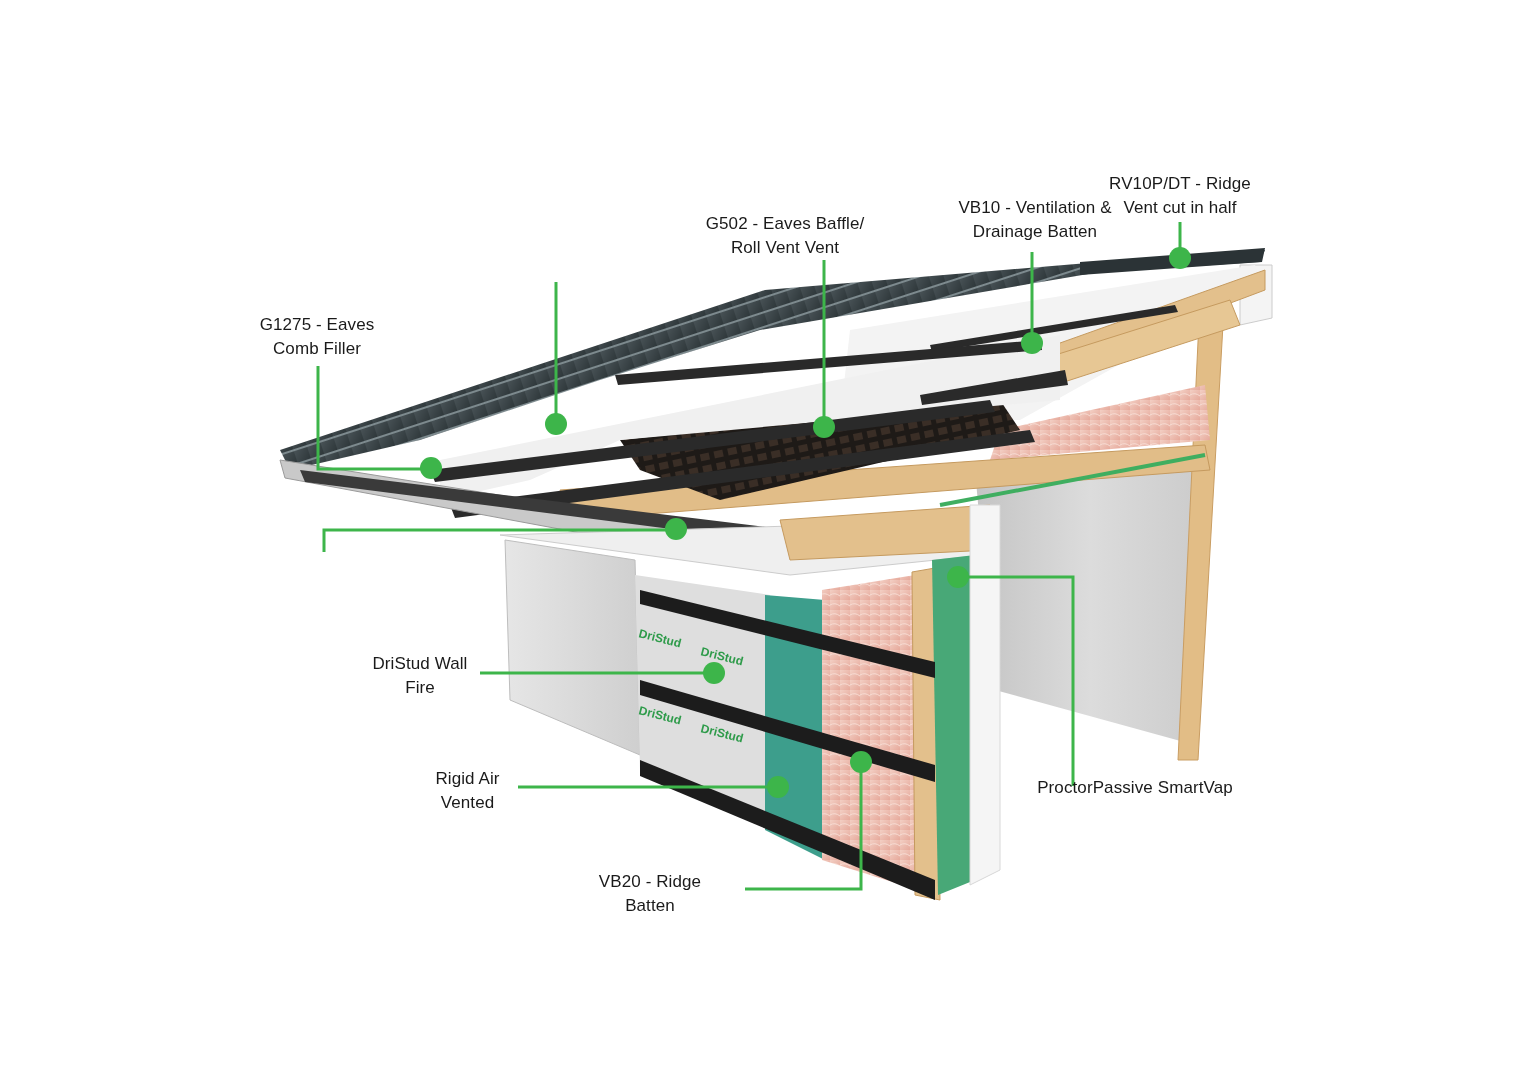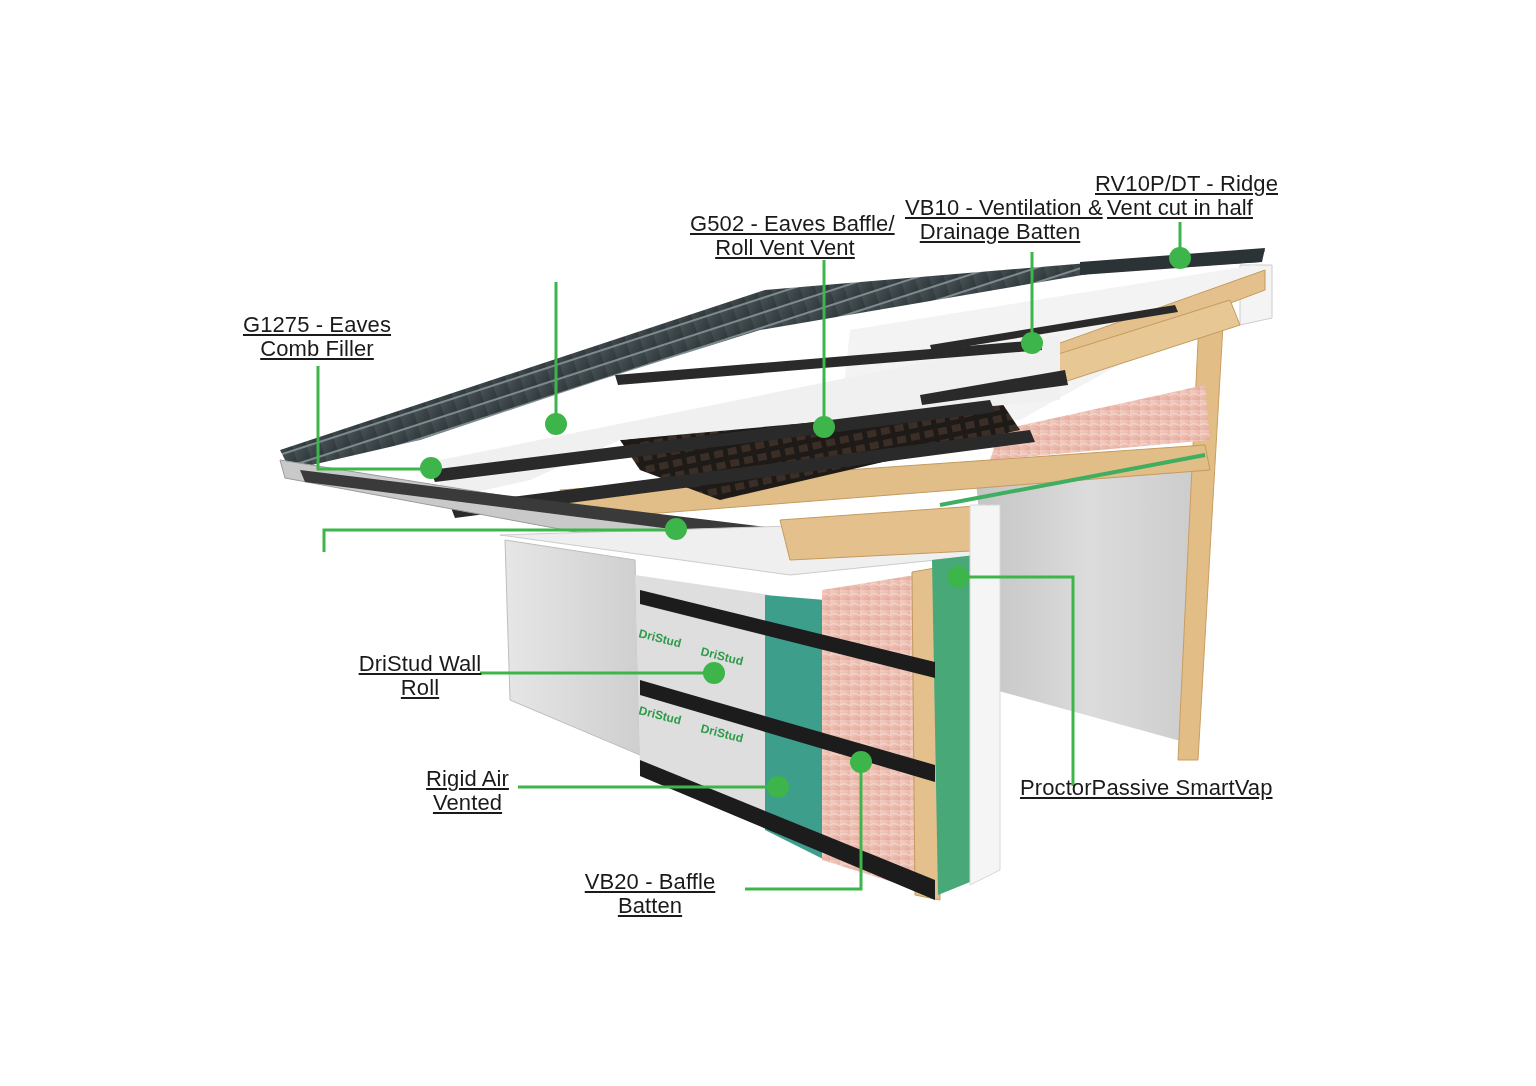"RV10P/DT - Ridge" .label { font-size: 22px -> 17px; text-decoration: underline -> none }
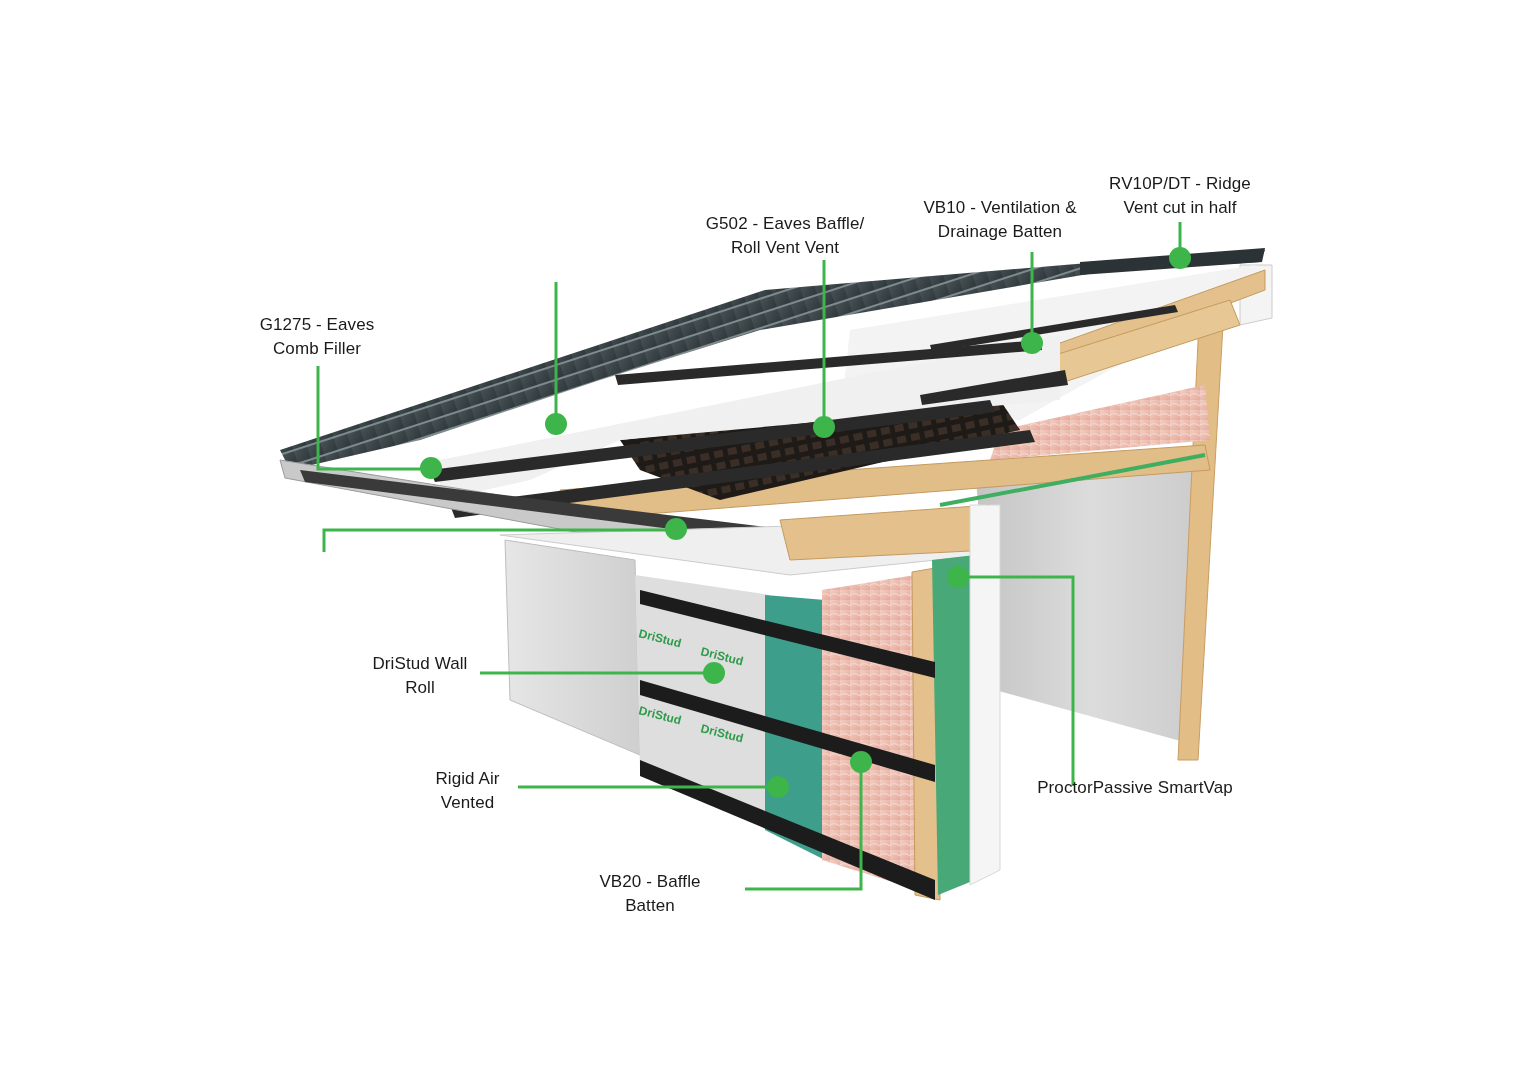"VB10 - Ventilation &" div.label { left: 905px -> 940px }
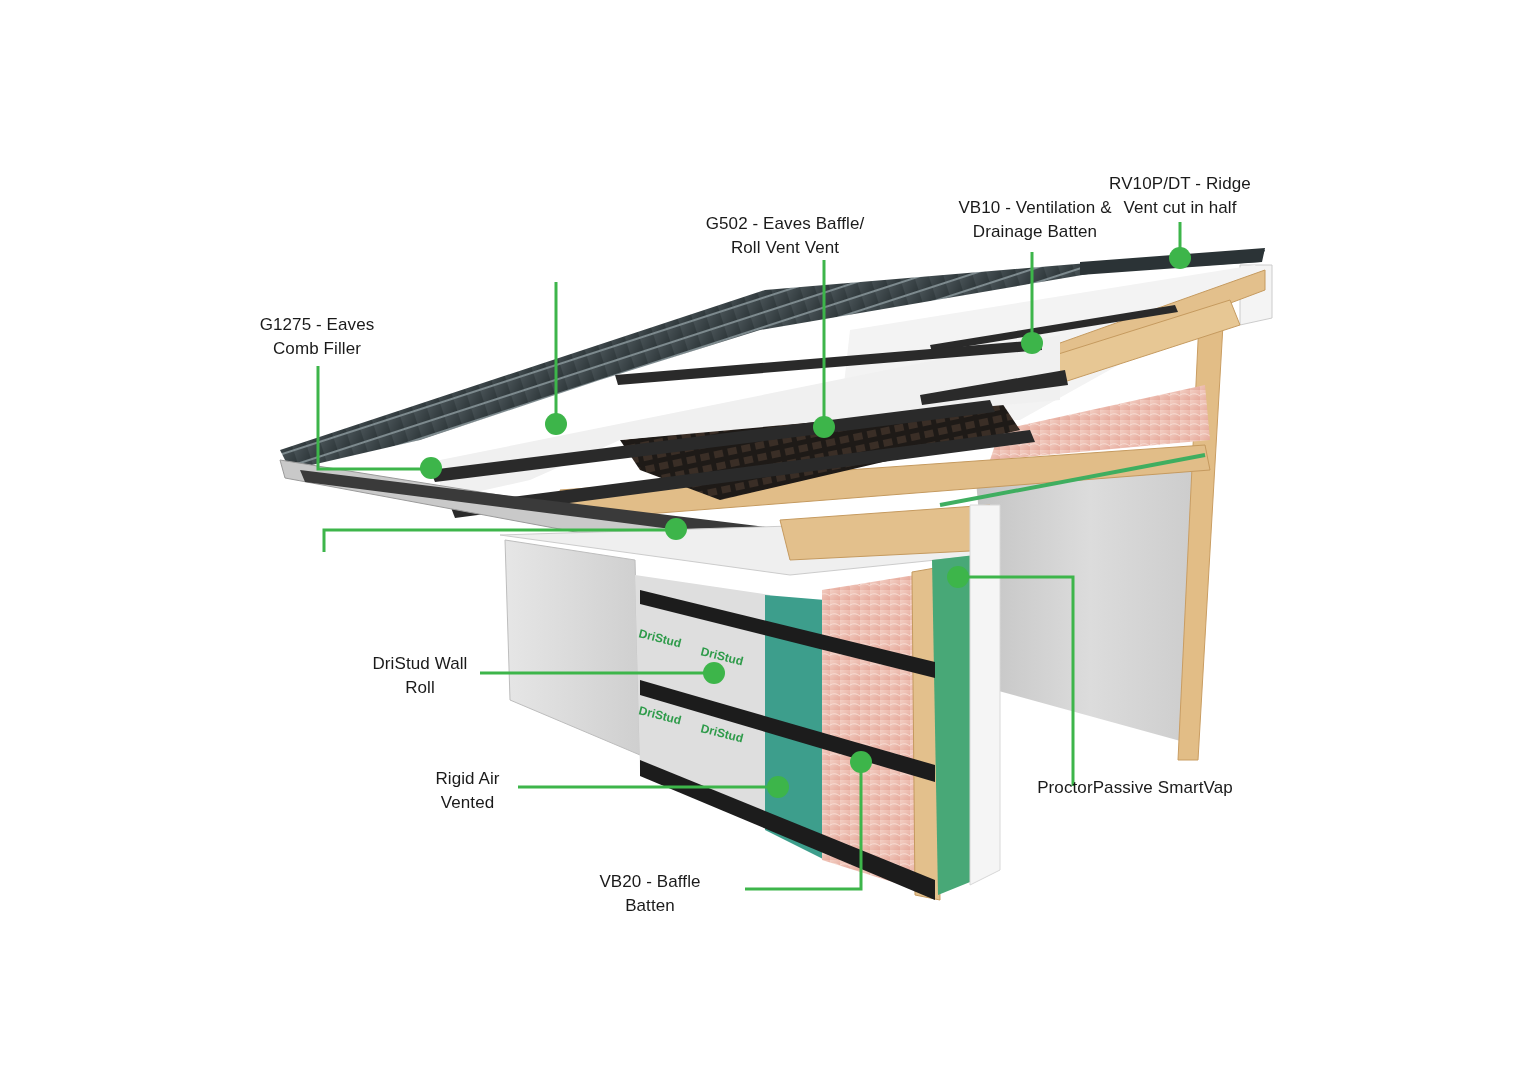"Roll" span { text: Roll -> Fire }
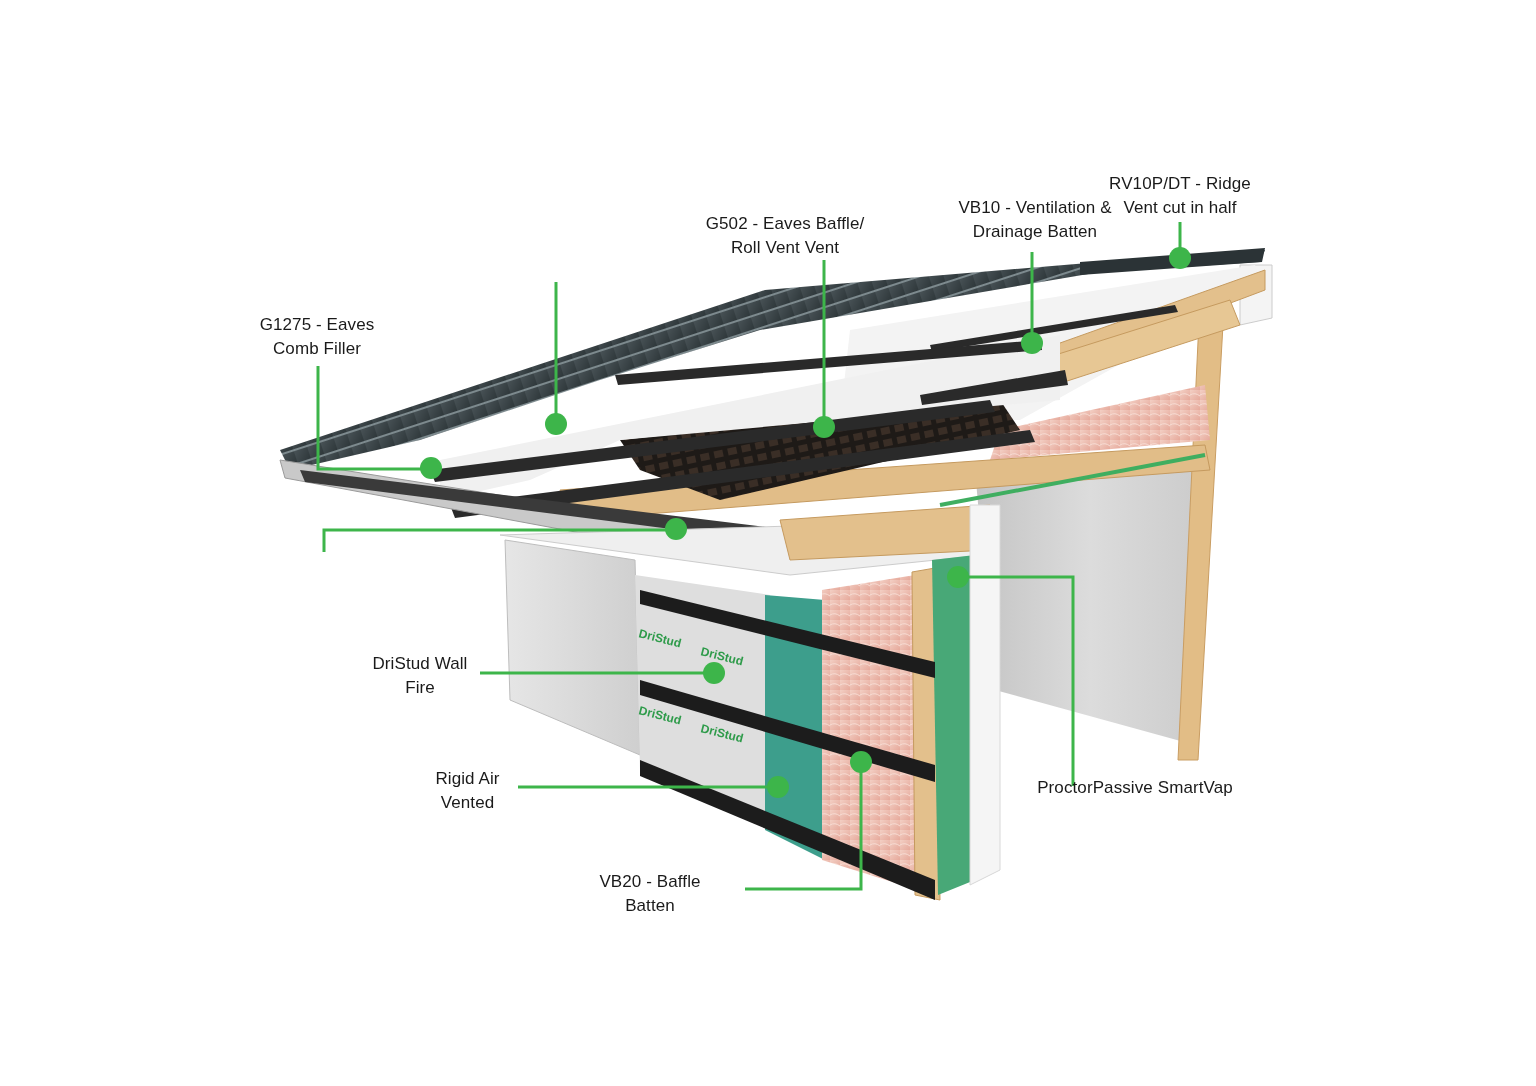"VB20 - Baffle" span { text: Baffle -> Ridge }
